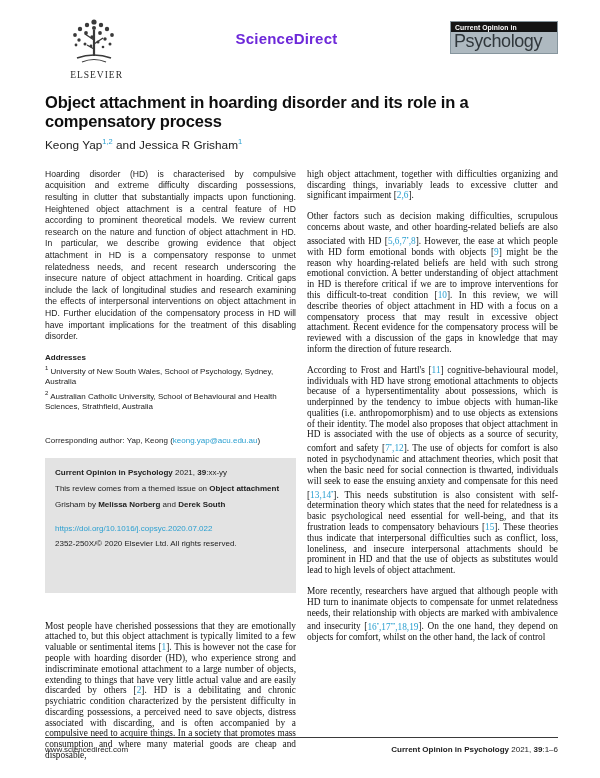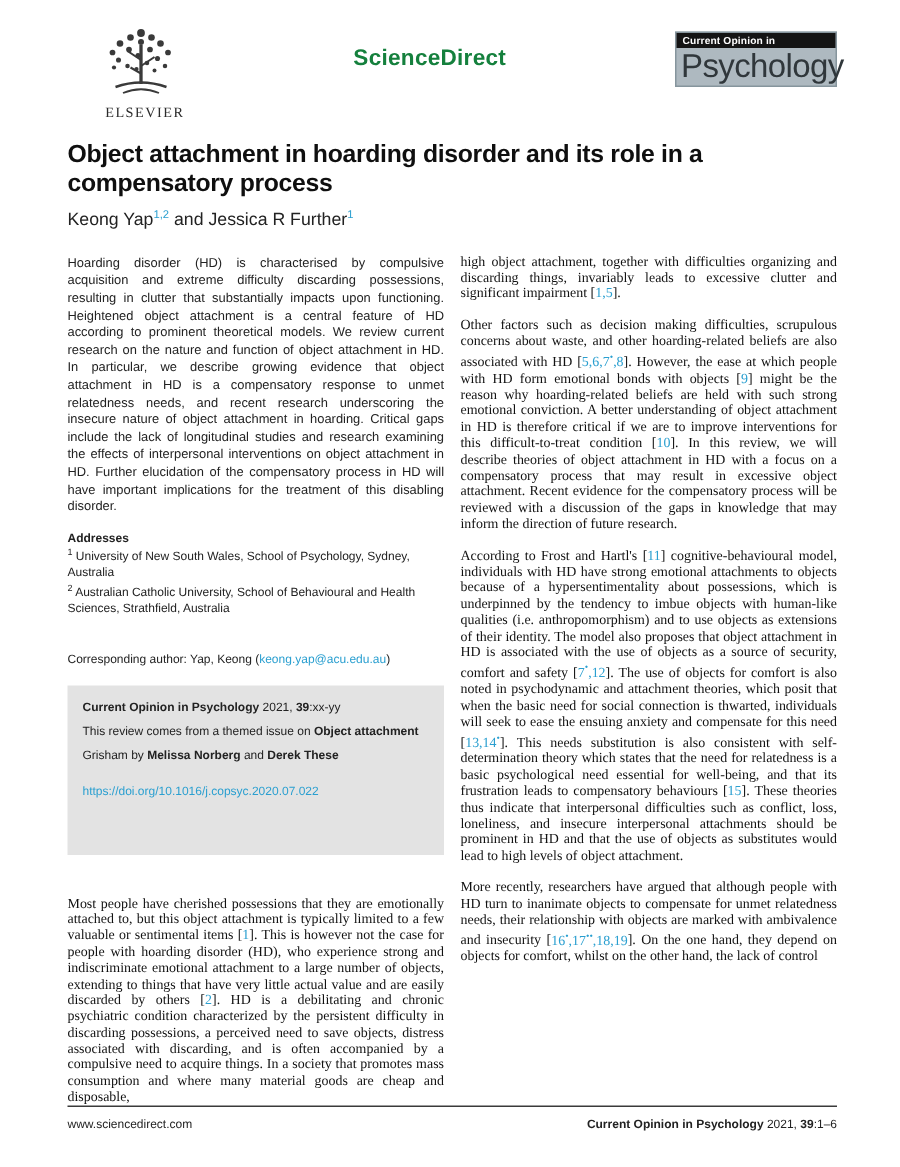"ScienceDirect" .sd-wordmark { color: #15803d -> #6d28d9 }
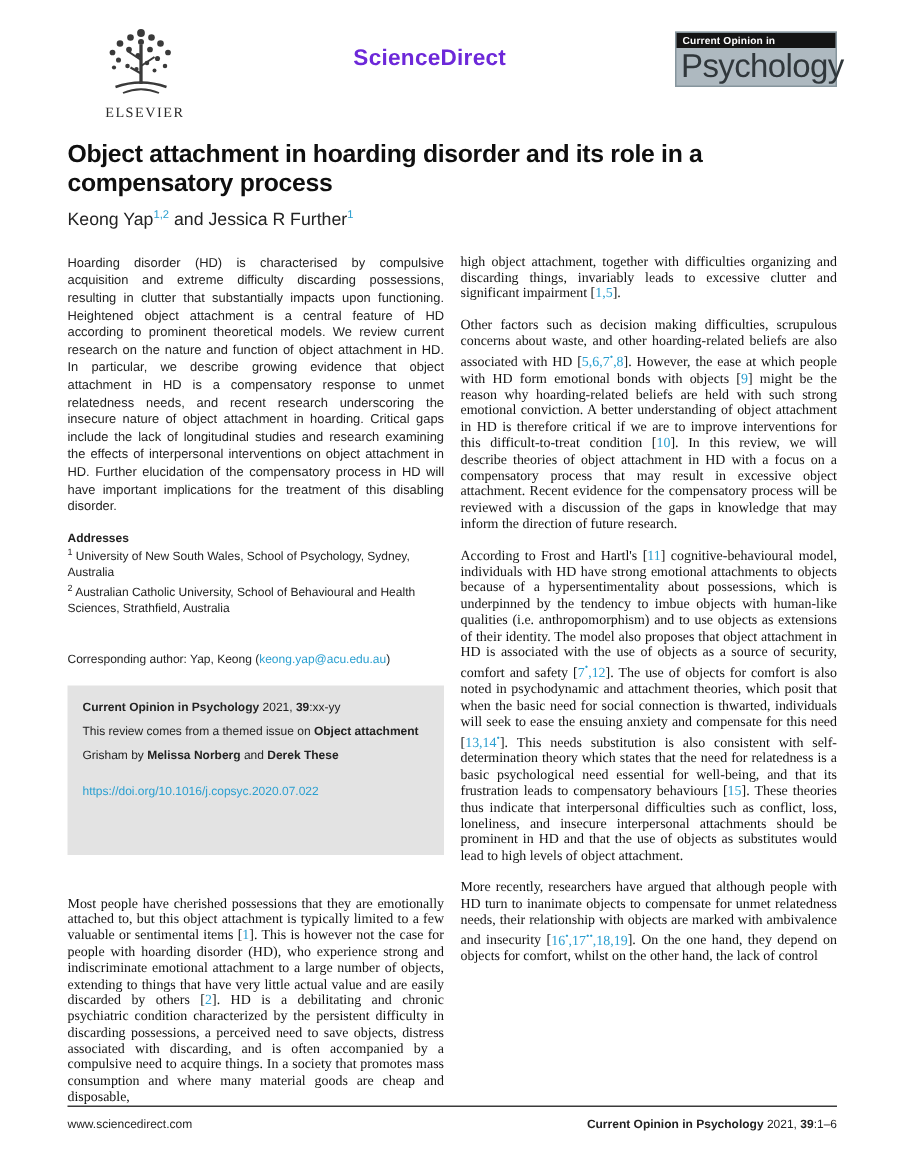"Psychology" .badge-name { font-size: 22px -> 18px }
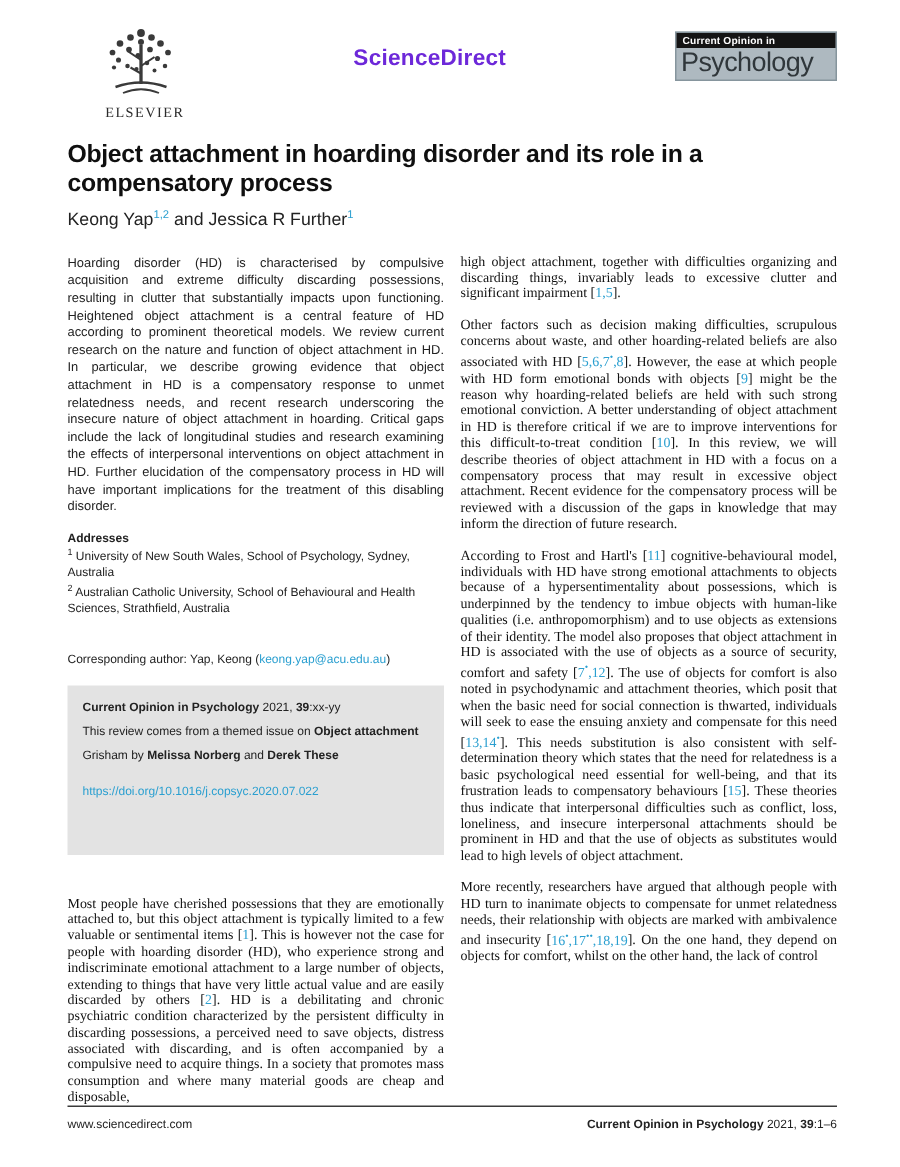"Jessica R Further" span { text: Further -> Grisham }
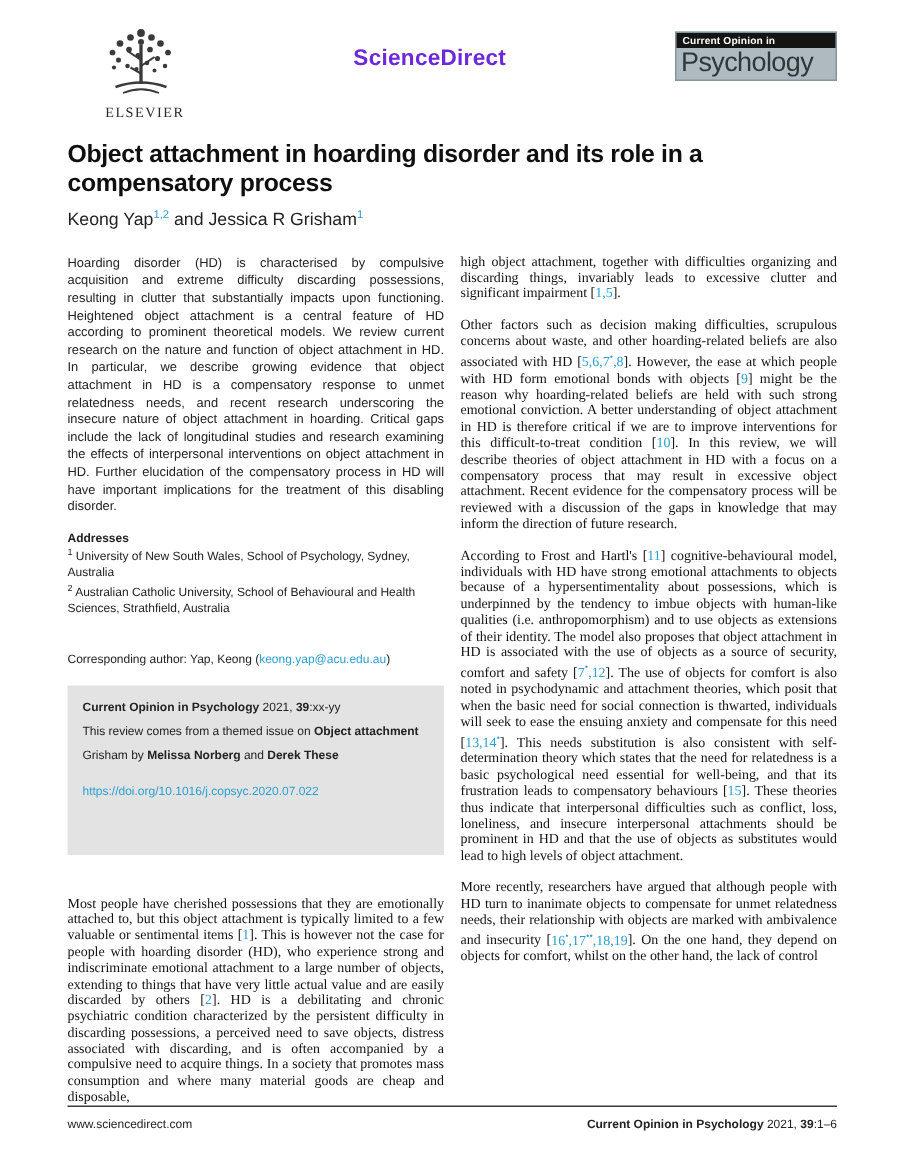"1,5" span.cite { text: 1,5 -> 2,6 }
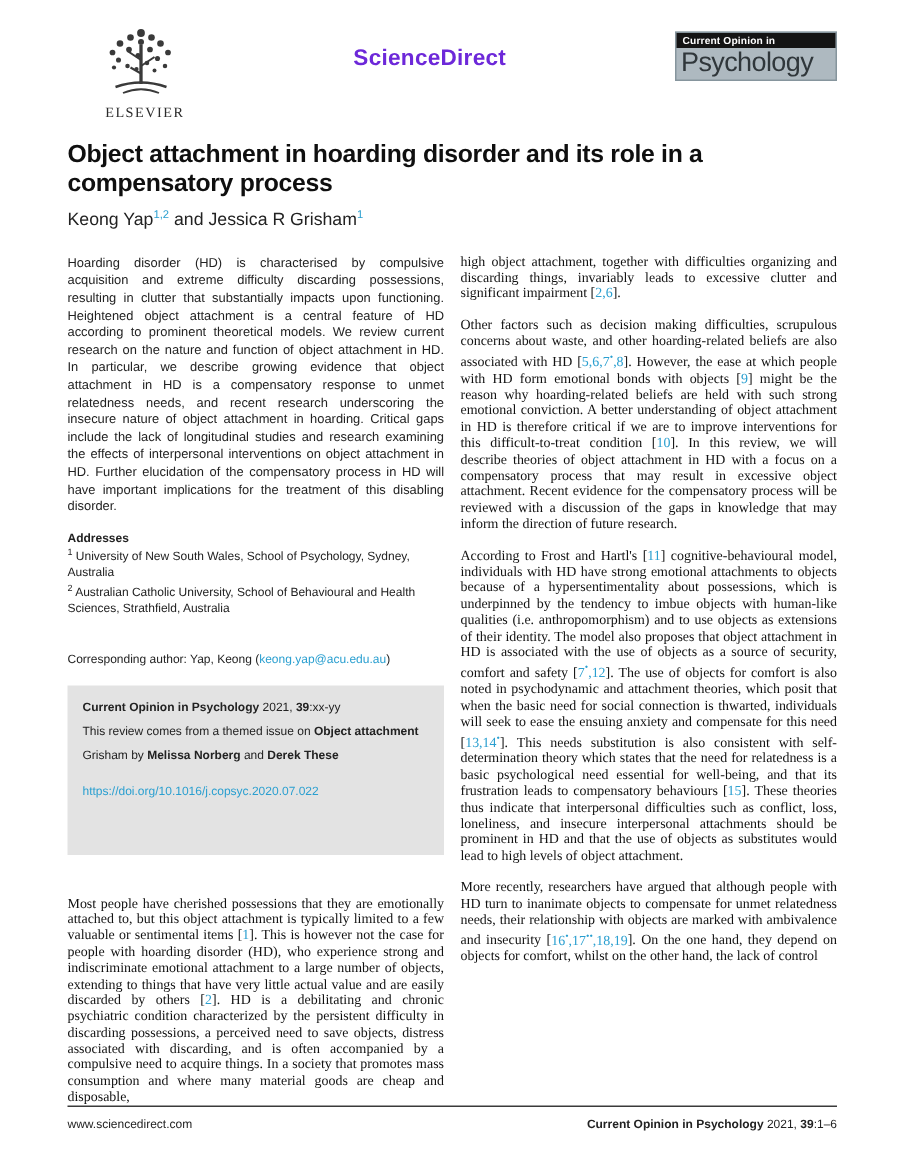"Current Opinion in Psychology 2021, 39:xx-yy" .infobox { padding: 10px 10px 32px 10px -> 10px 10px 44px 10px }
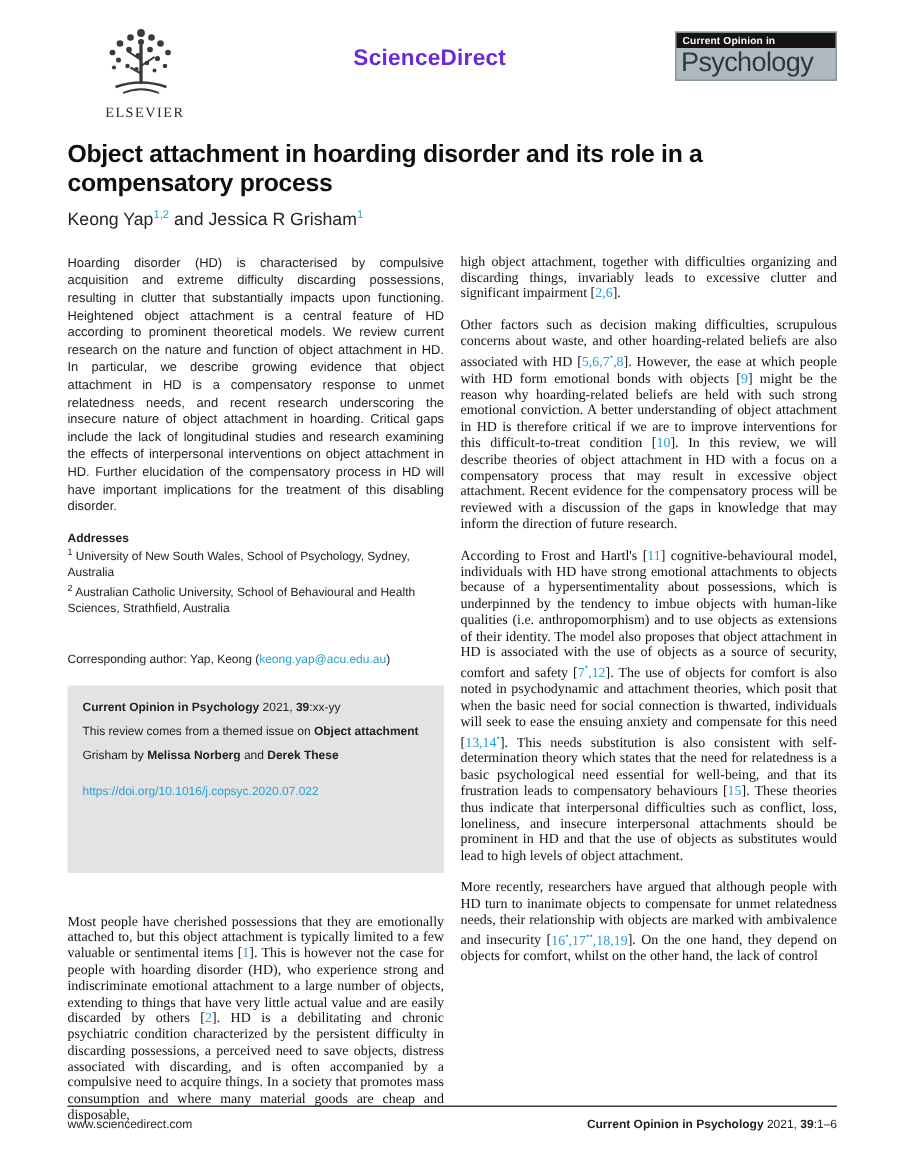"Derek These" span.b { text: These -> South }
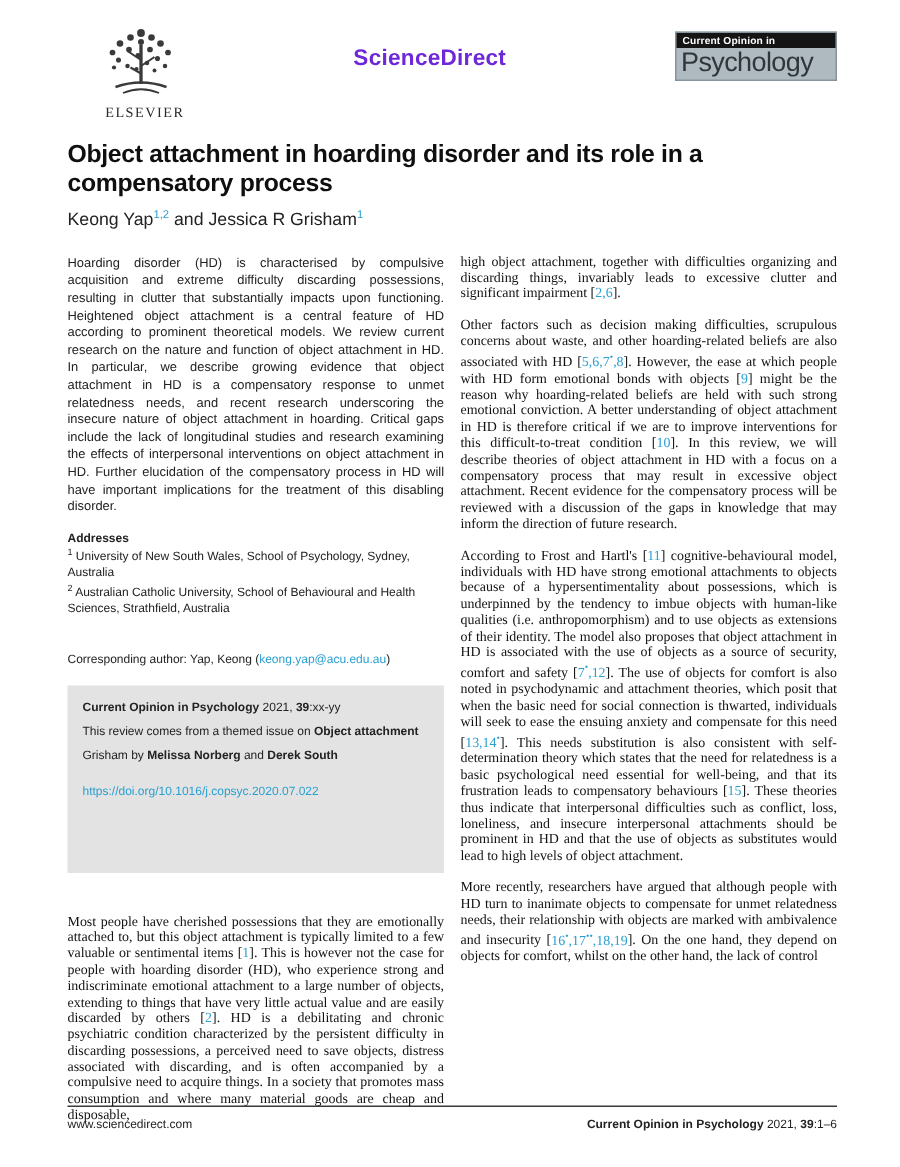"2352-250X/© 2020 Elsevier Ltd. All" div { html: none -> <div>2352-250X/© 2020 Elsevier Ltd. All rights reserved.</div> }
